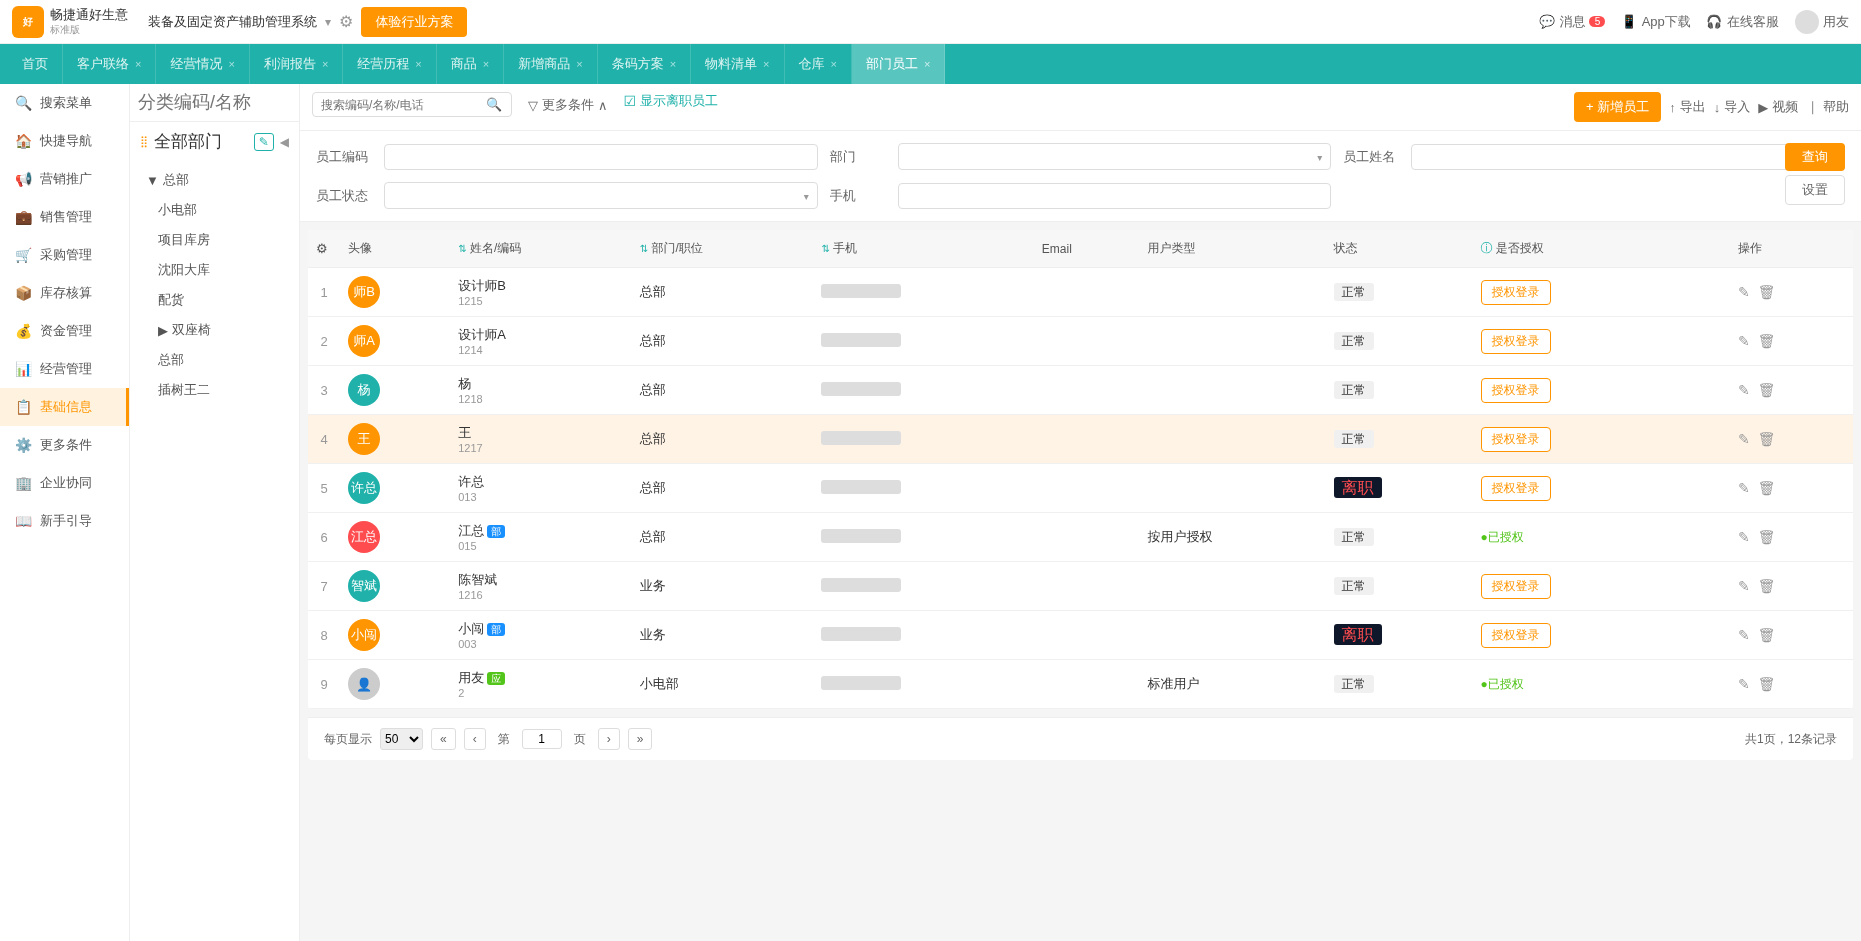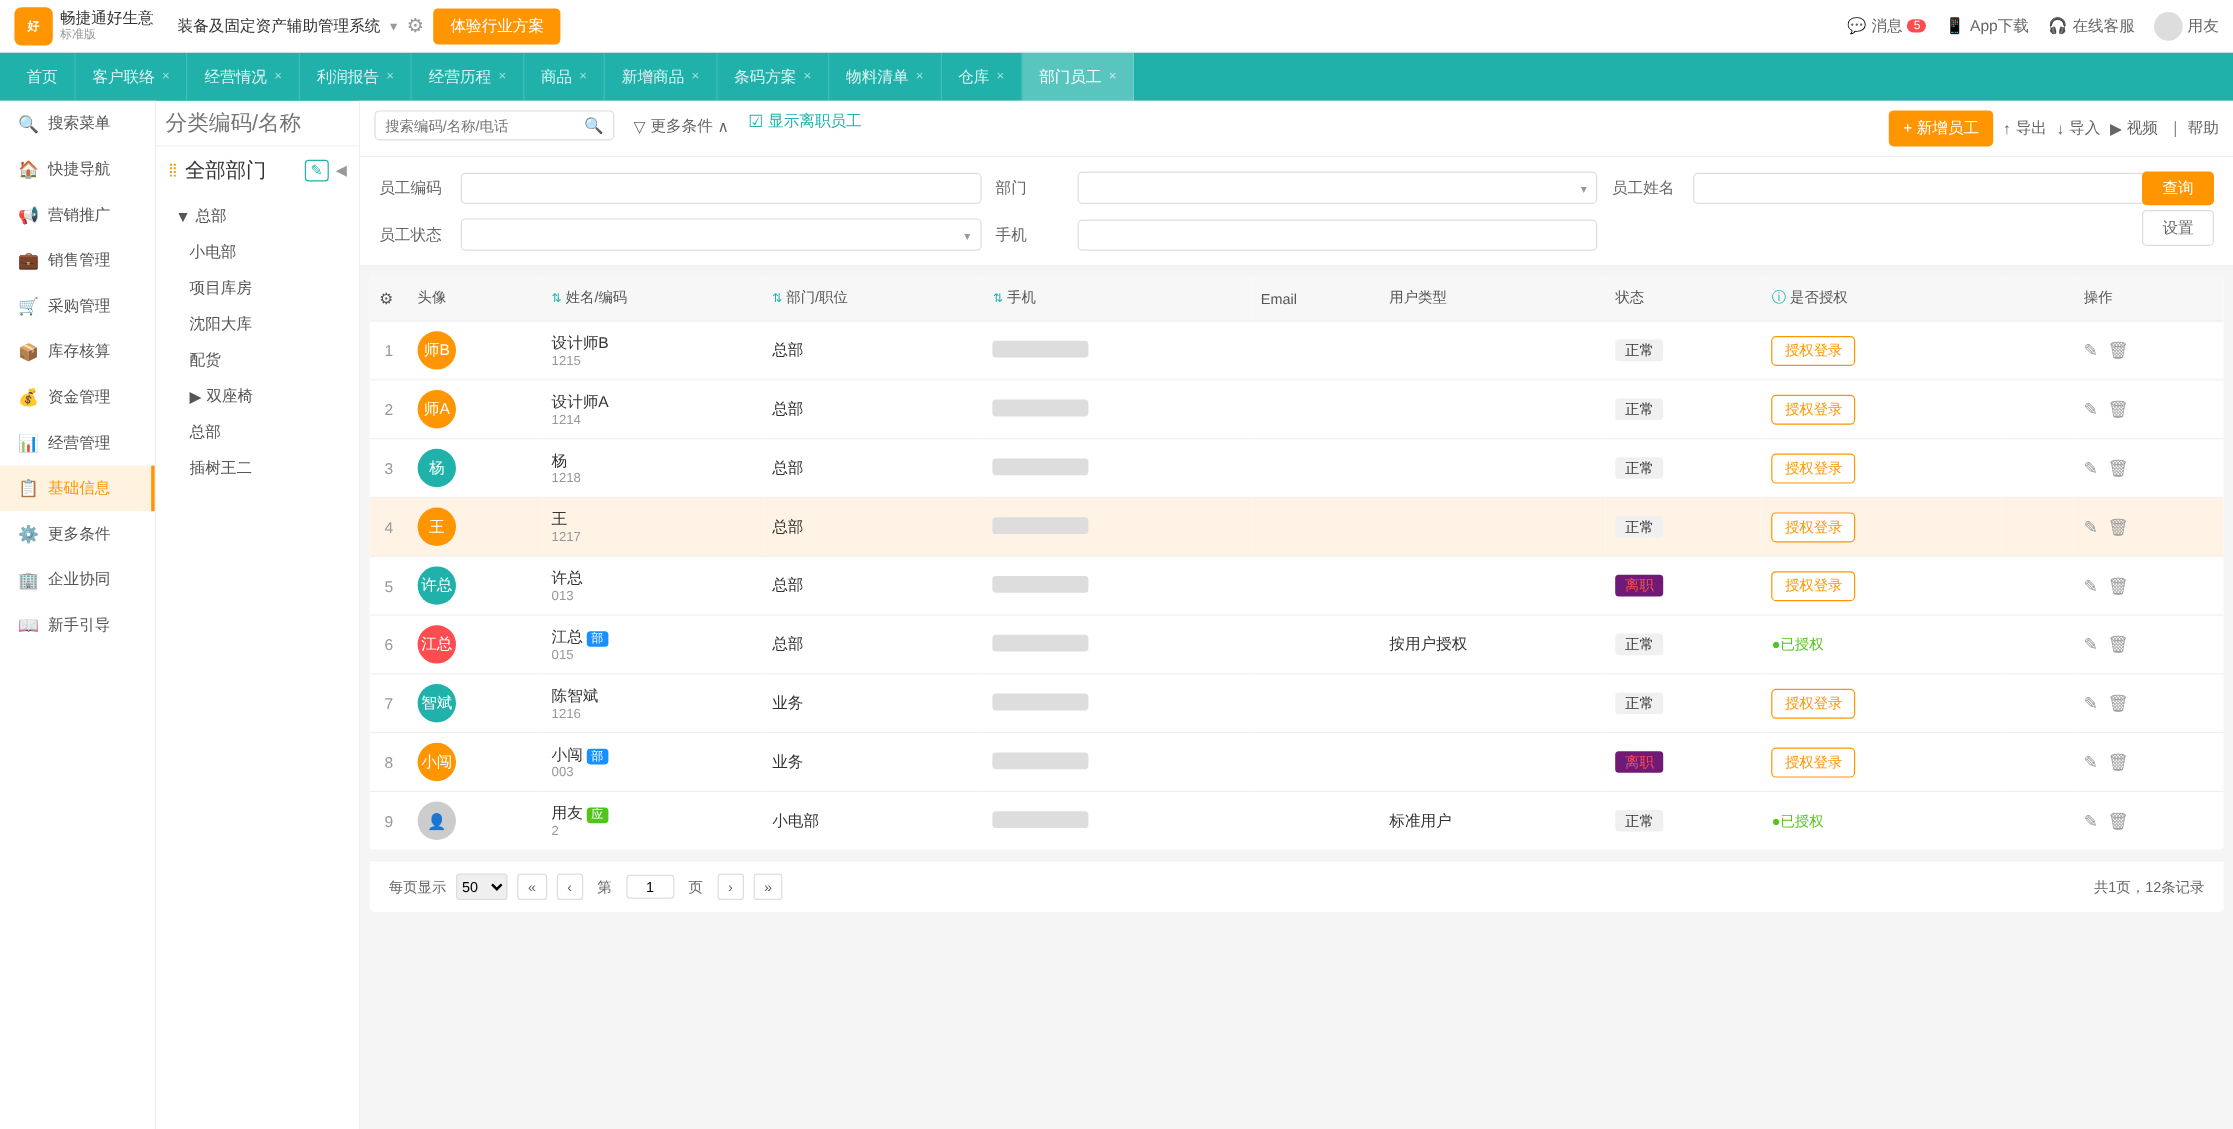"离职" .status-resign { background: #701a75 -> #0f172a; font-size: 12px -> 16px }
